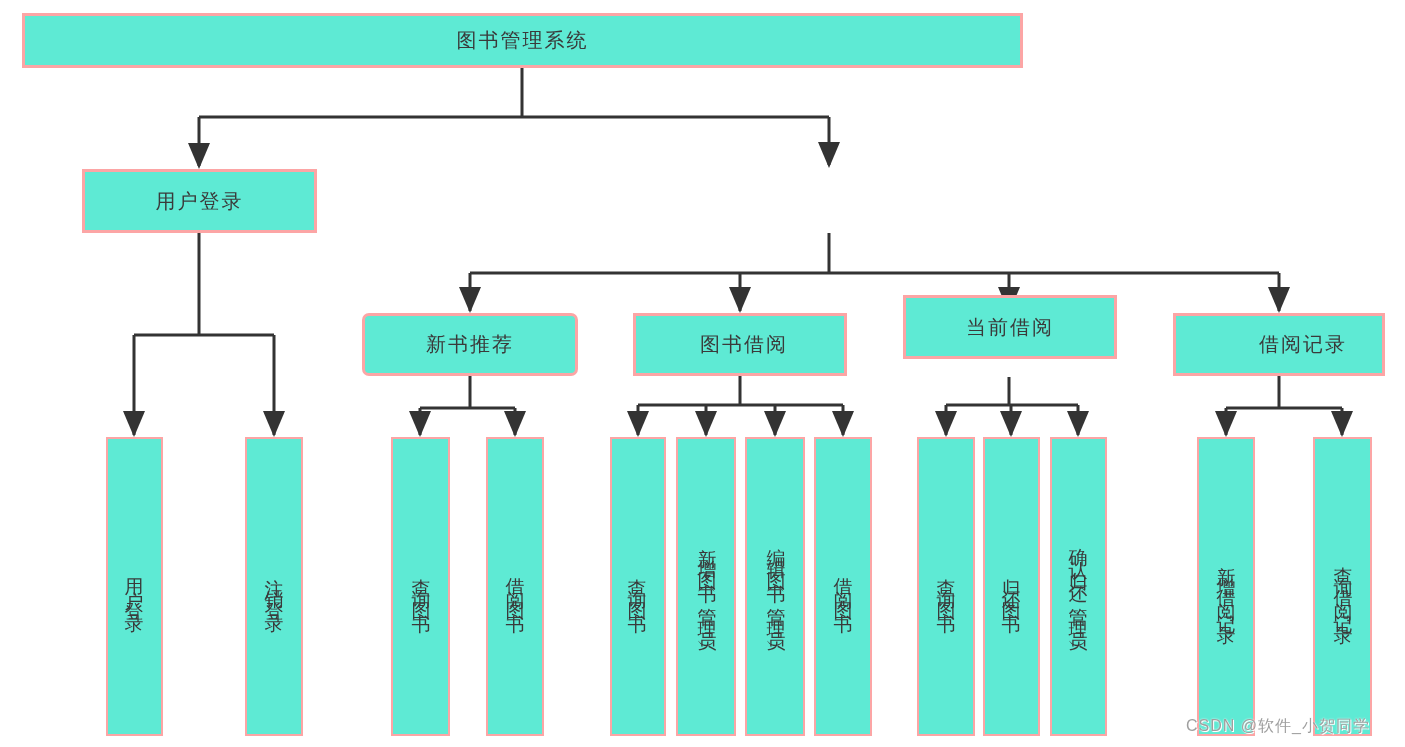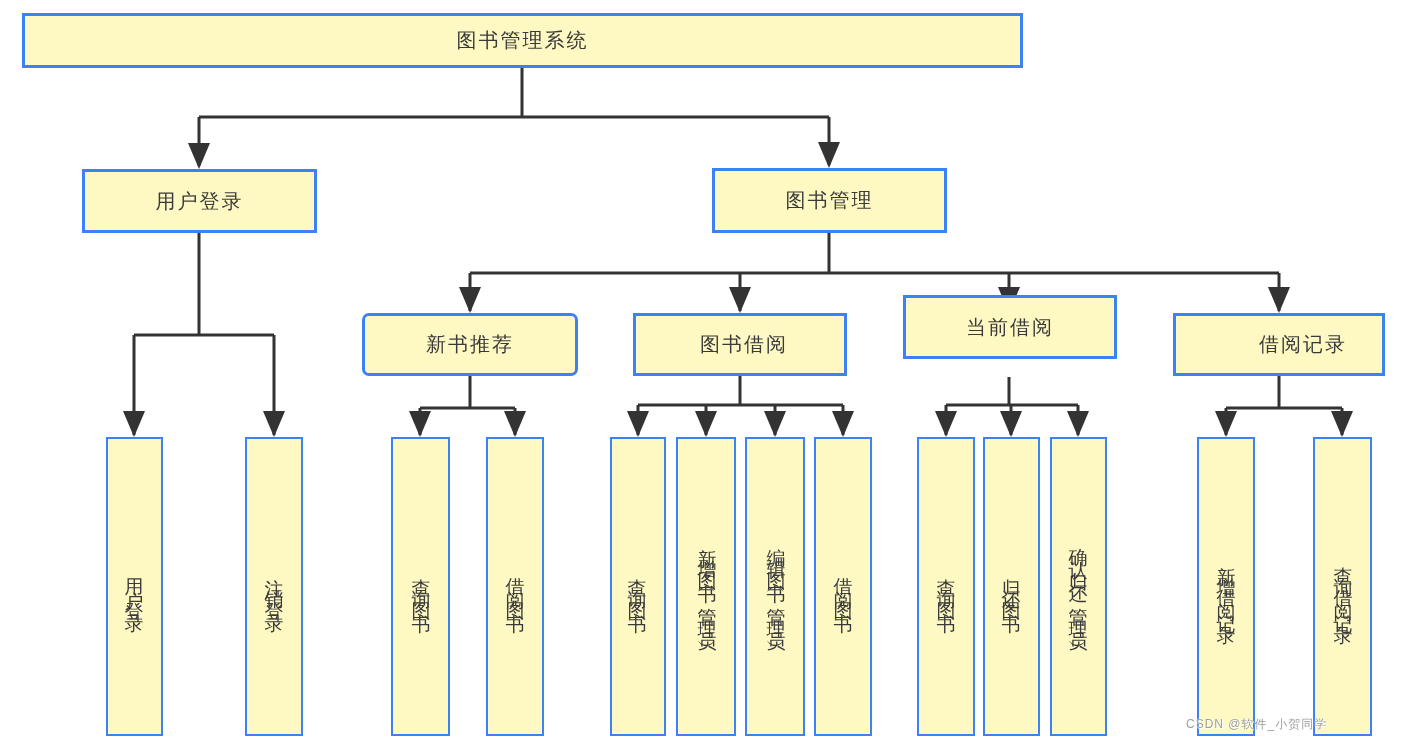"图书管理系统" .node { background: #fef9c3 -> #5eead4; border: 3px solid #3b82f6 -> 3px solid #fca5a5 }
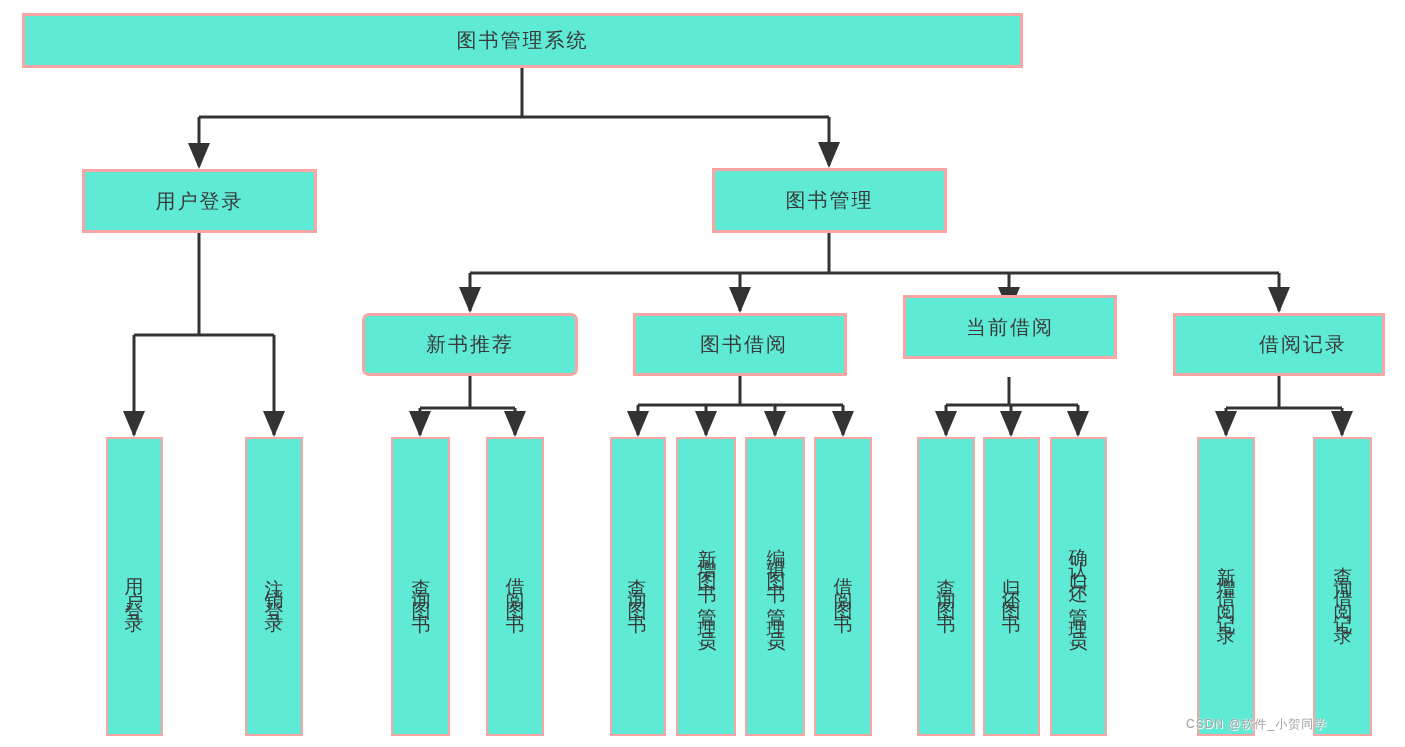"图书管理" div.node { html: <div>图书管理</div> -> none }
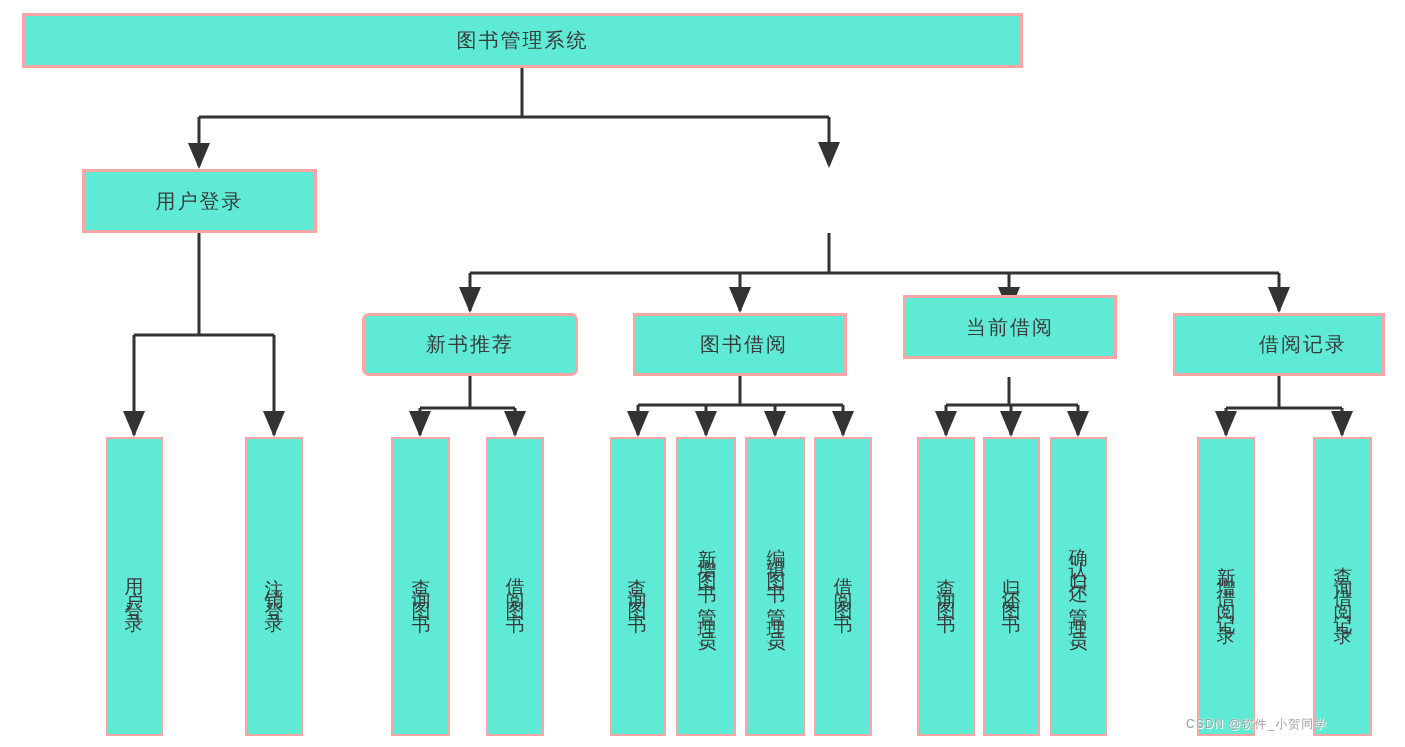"CSDN @软件_小贺同学" .watermark { font-size: 12px -> 16px }
